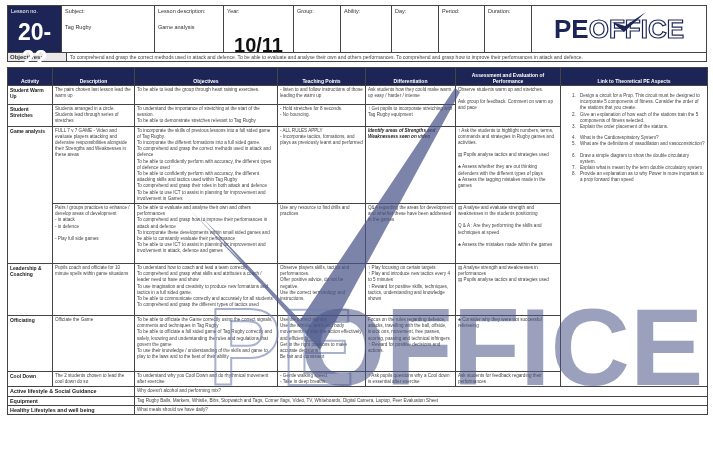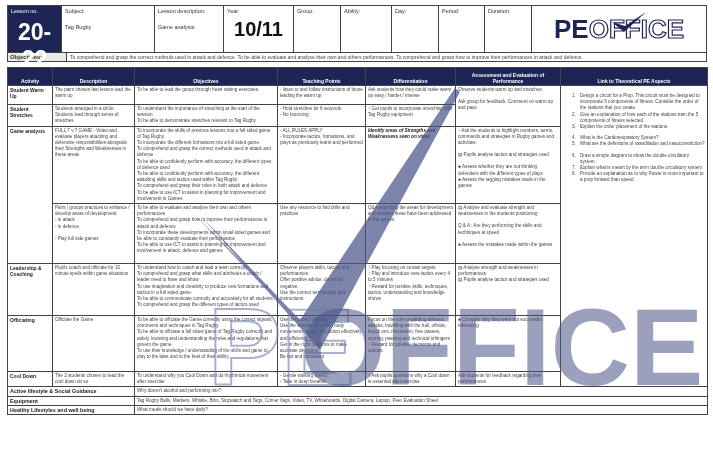"10/11" .yearbig { margin-top: 4px -> 20px }
